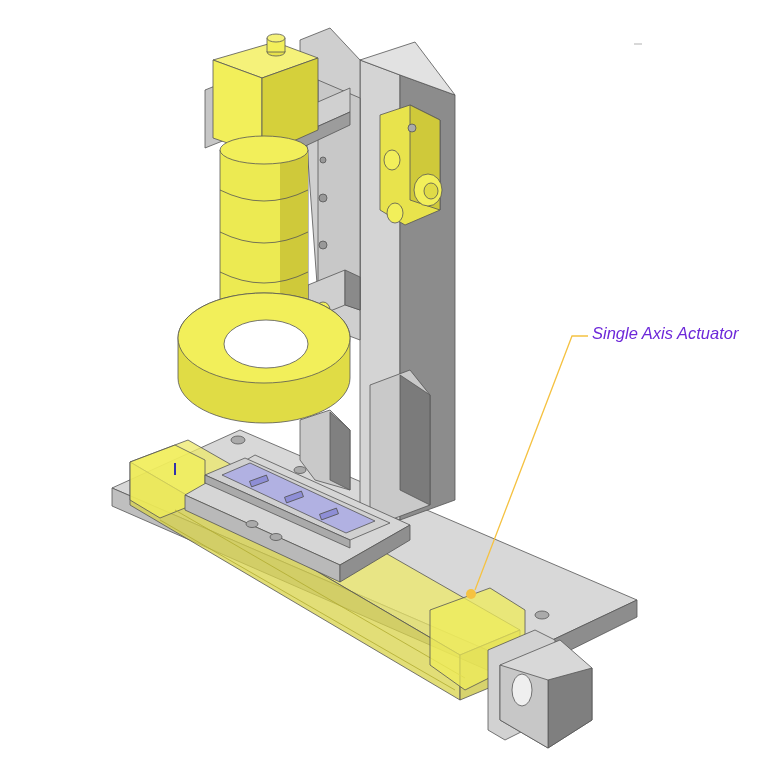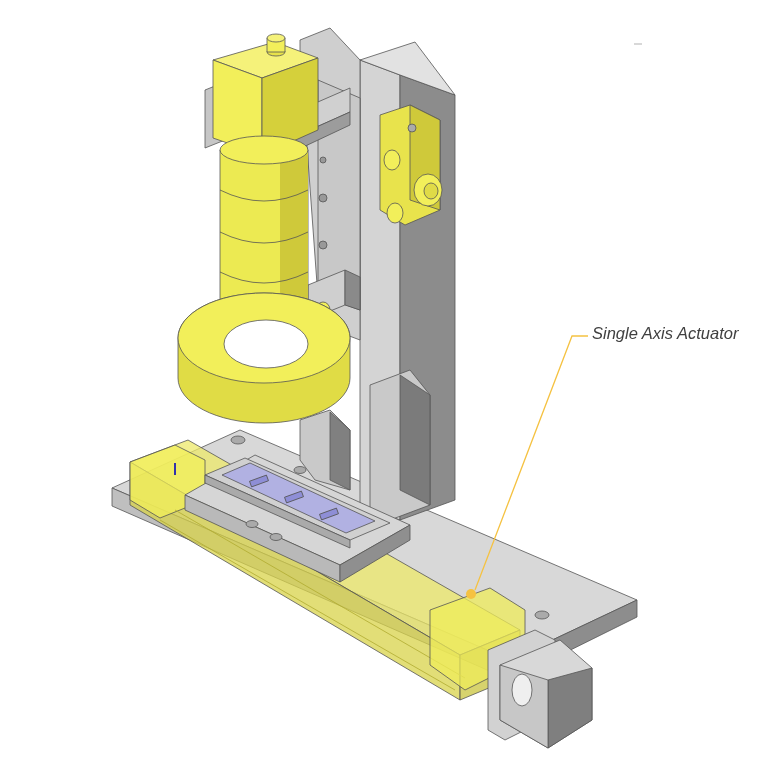"Single Axis Actuator" .callout-label { color: #404040 -> #6d28d9 }
